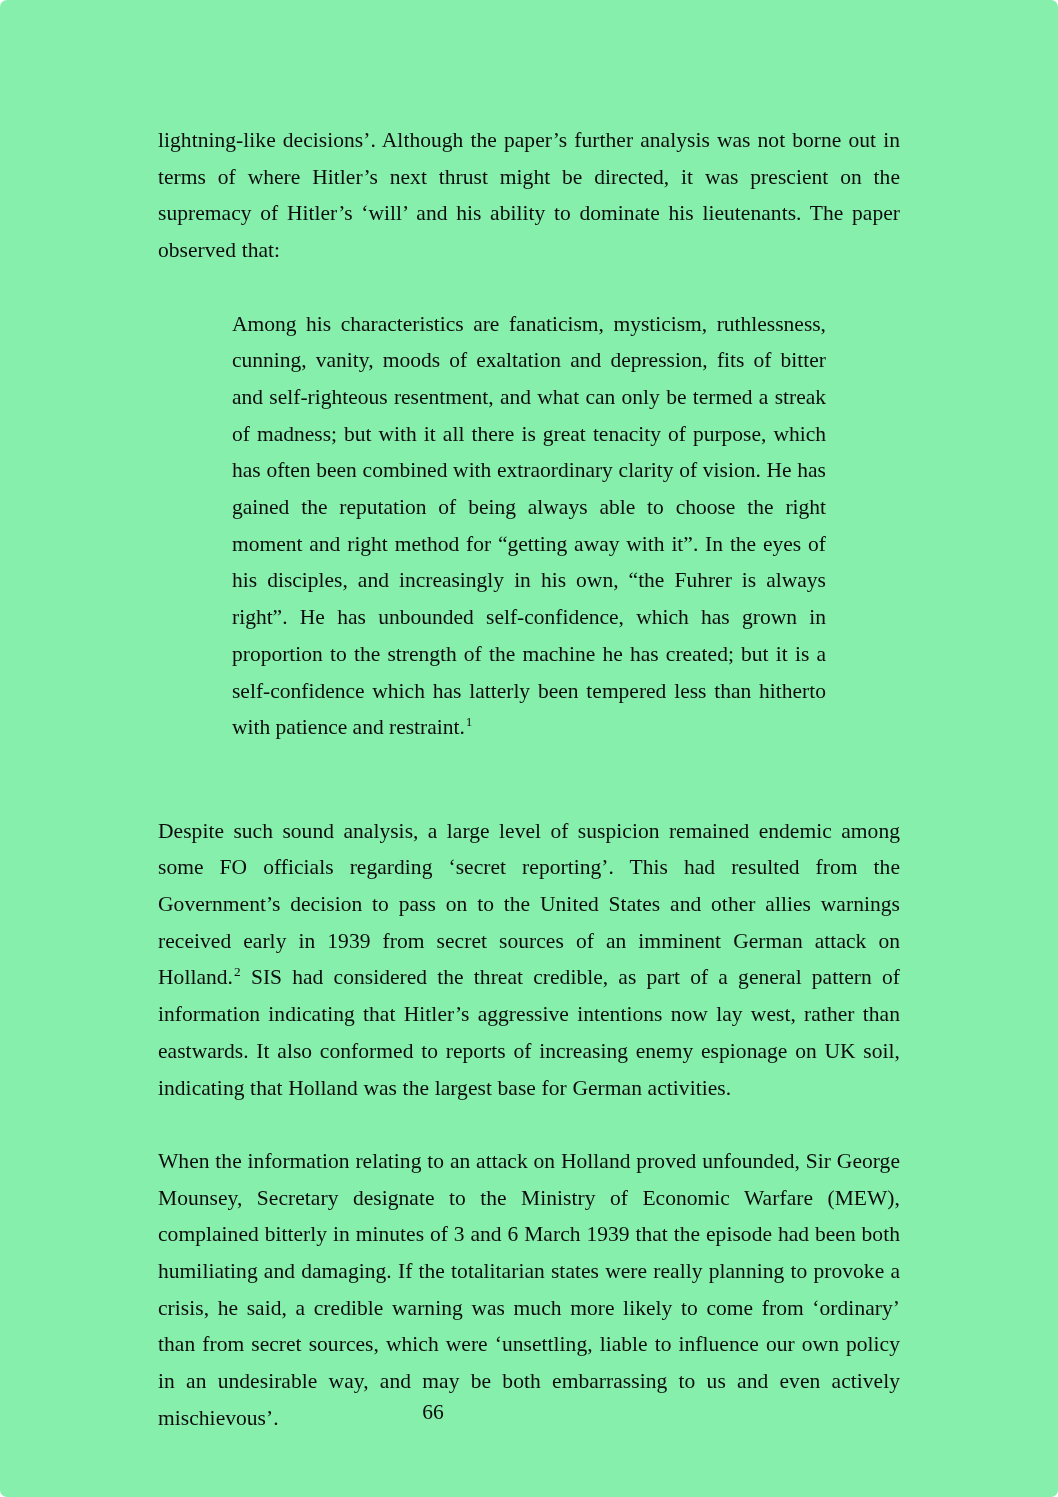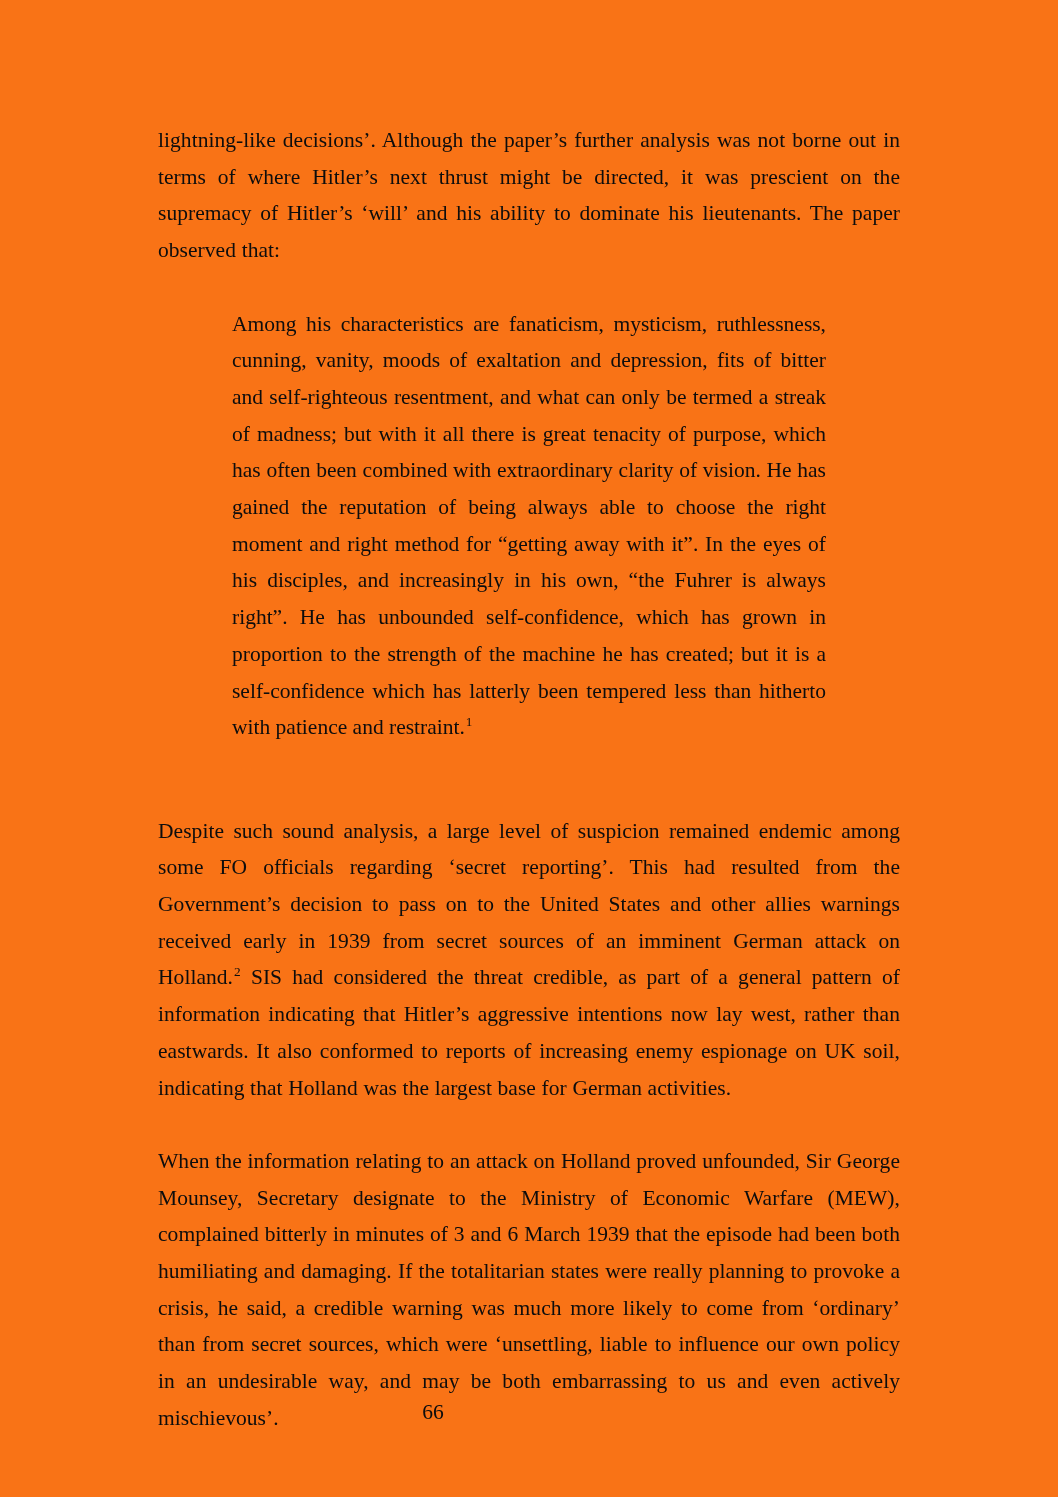"lightning-like decisions’. Although the" .page { background: #f97316 -> #86efac; border-radius: none -> 7px }
